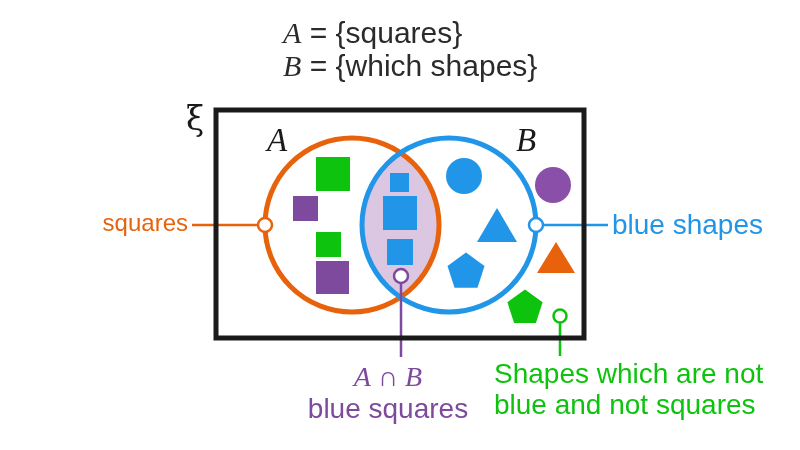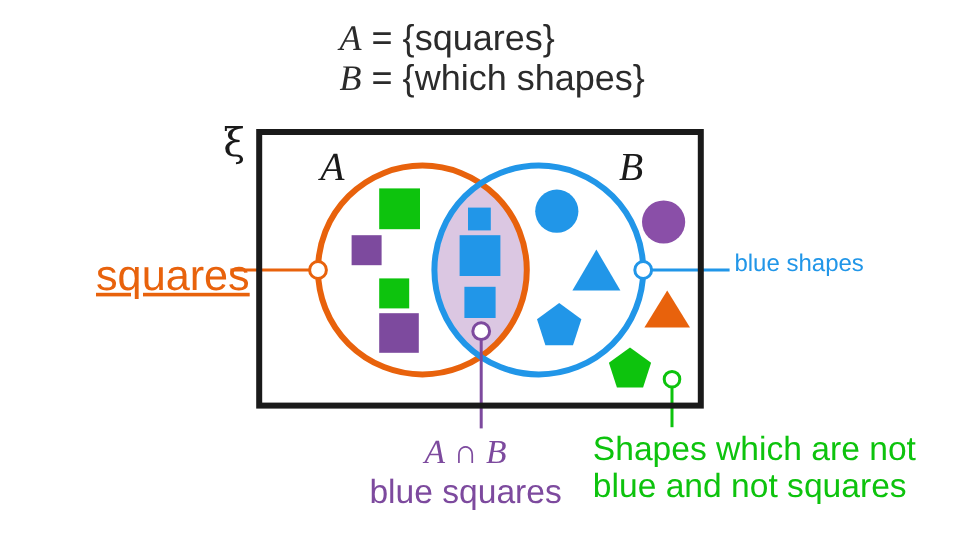"squares" .squares-label { font-size: 36px -> 24px; text-decoration: underline -> none }
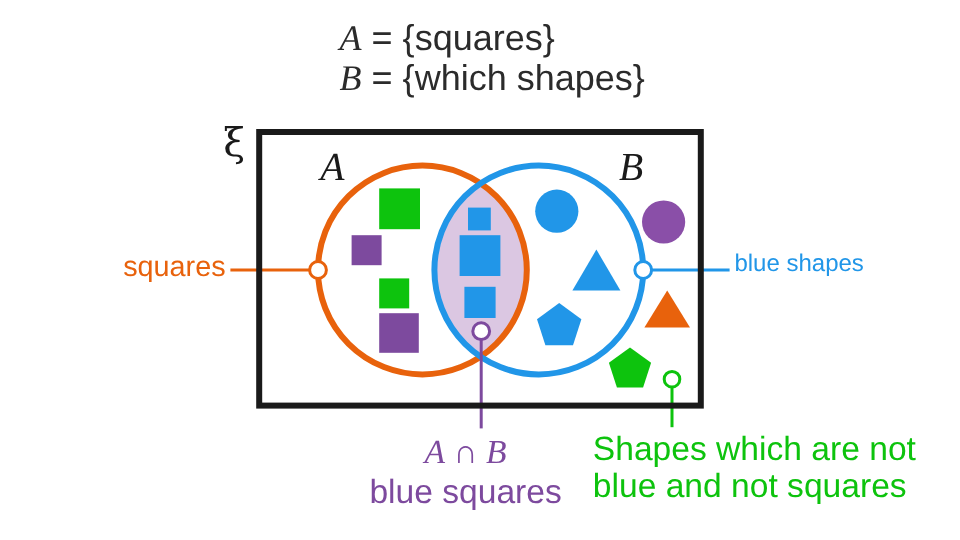"blue shapes" .blue-shapes-label { font-size: 20px -> 28px }
